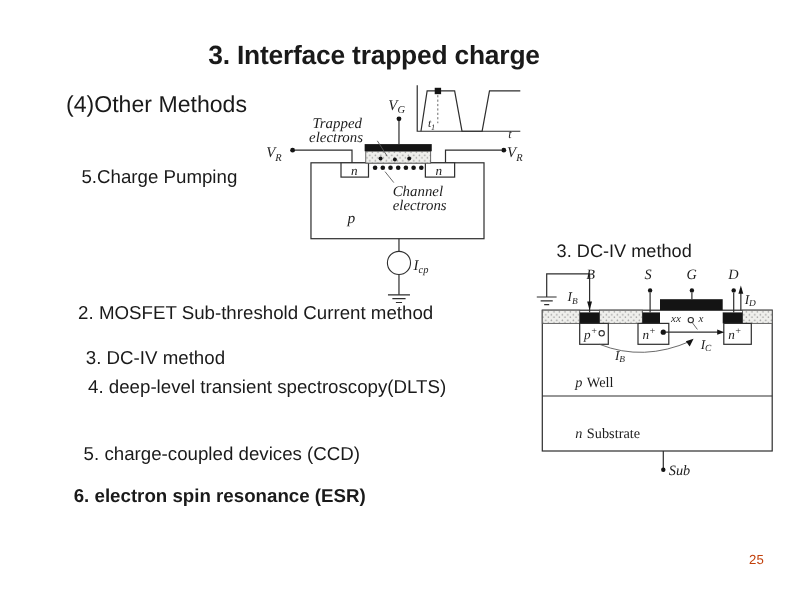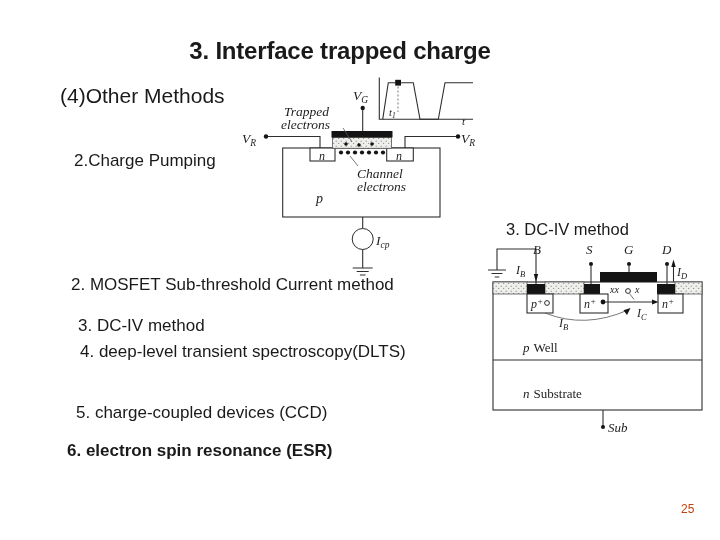"2.Charge Pumping" div.abs { text: 2.Charge -> 5.Charge }
